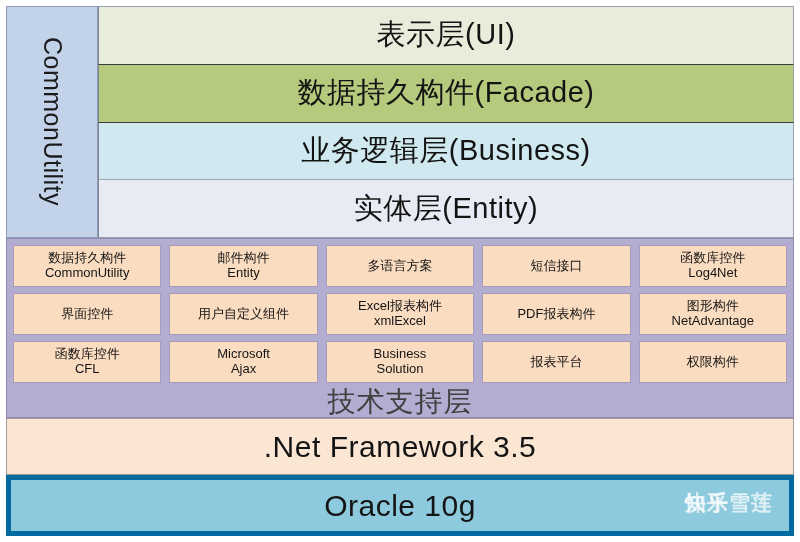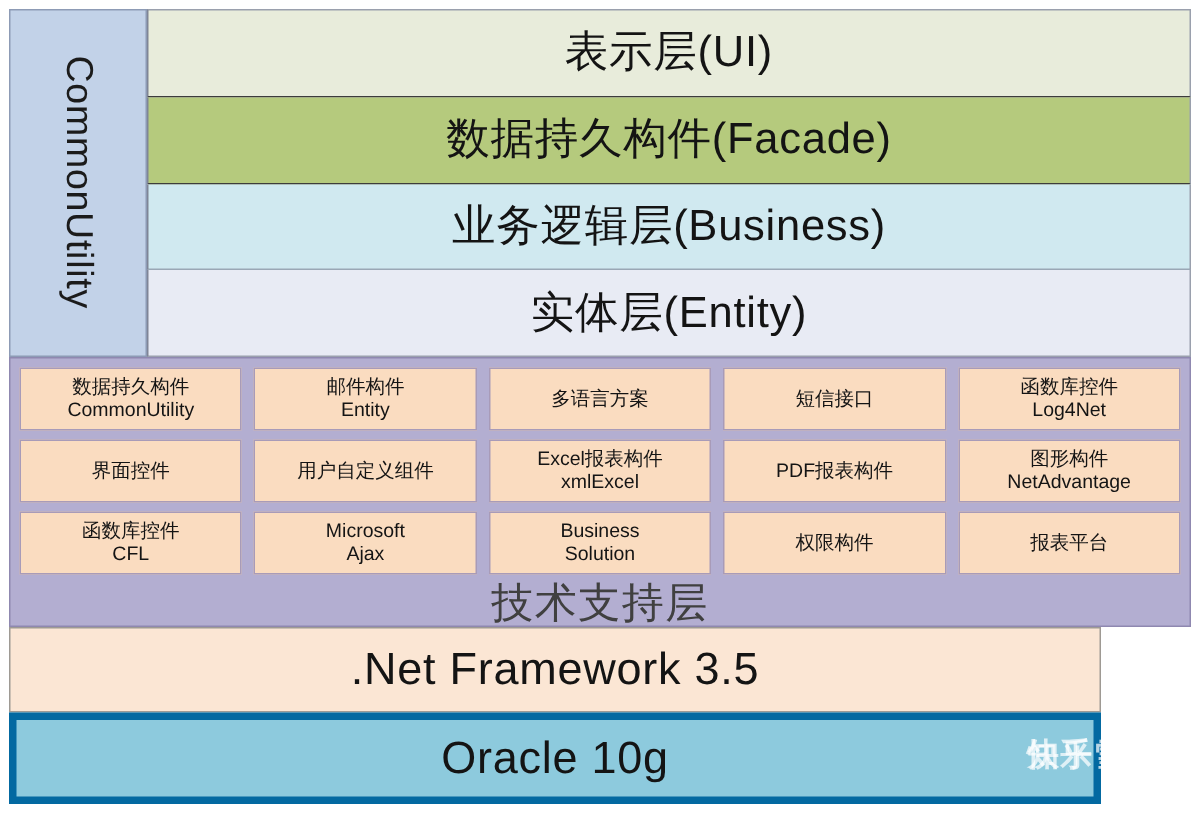"权限构件" div.comp-cell { order: before "报表平台" -> after "报表平台" }
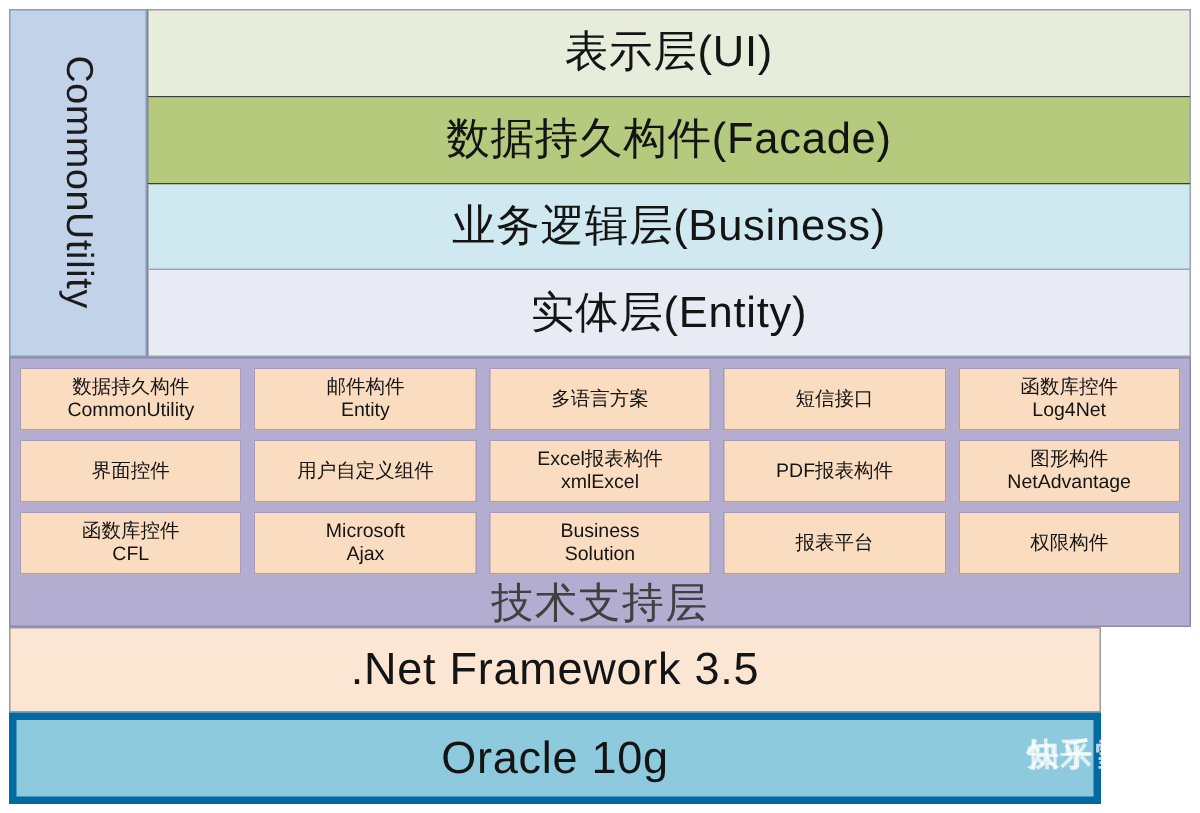".Net Framework 3.5" .foot-band { width: 728px -> 788px }
